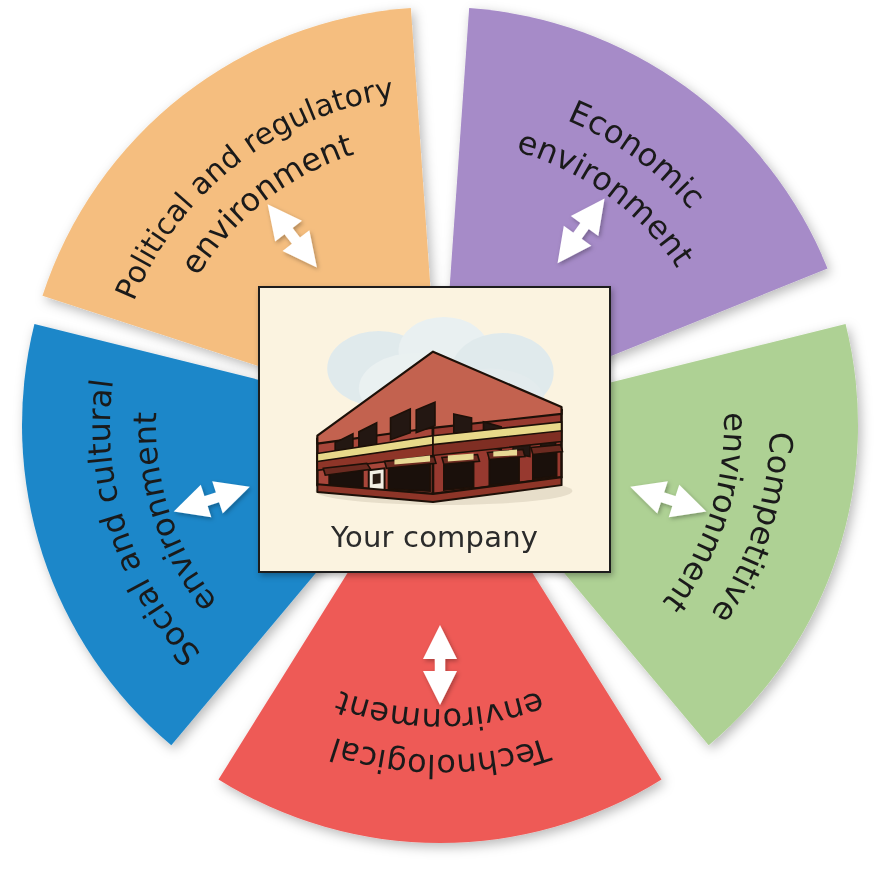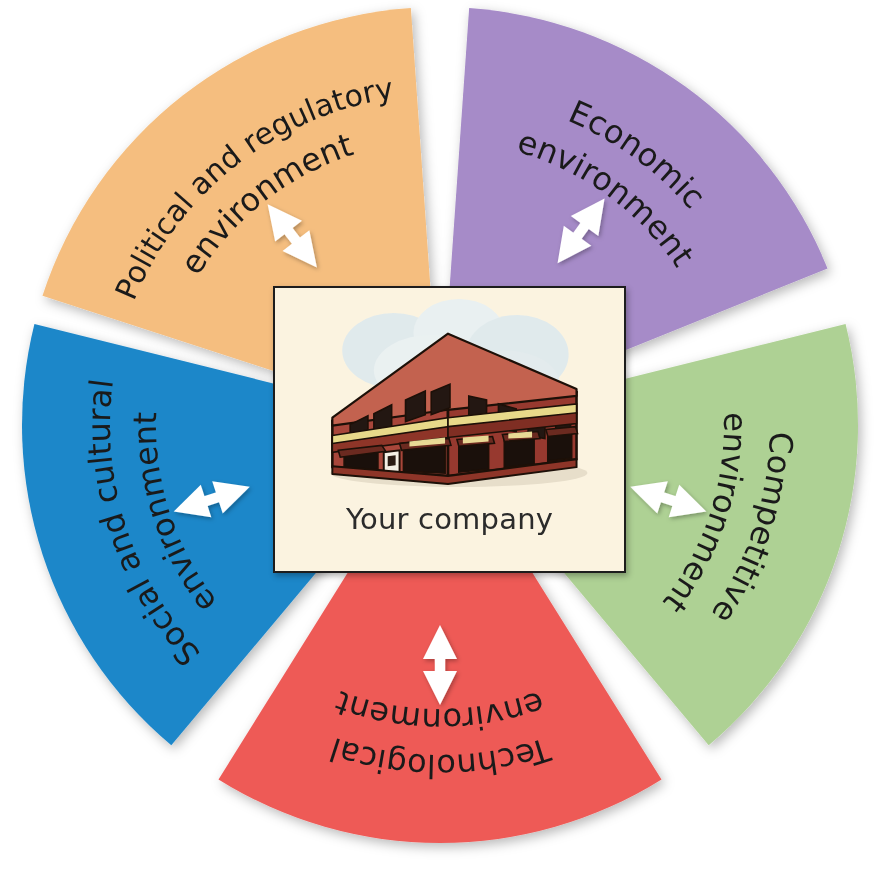"Your company" .center-card { justify-content: flex-start -> center; margin-left: 15px -> none }
